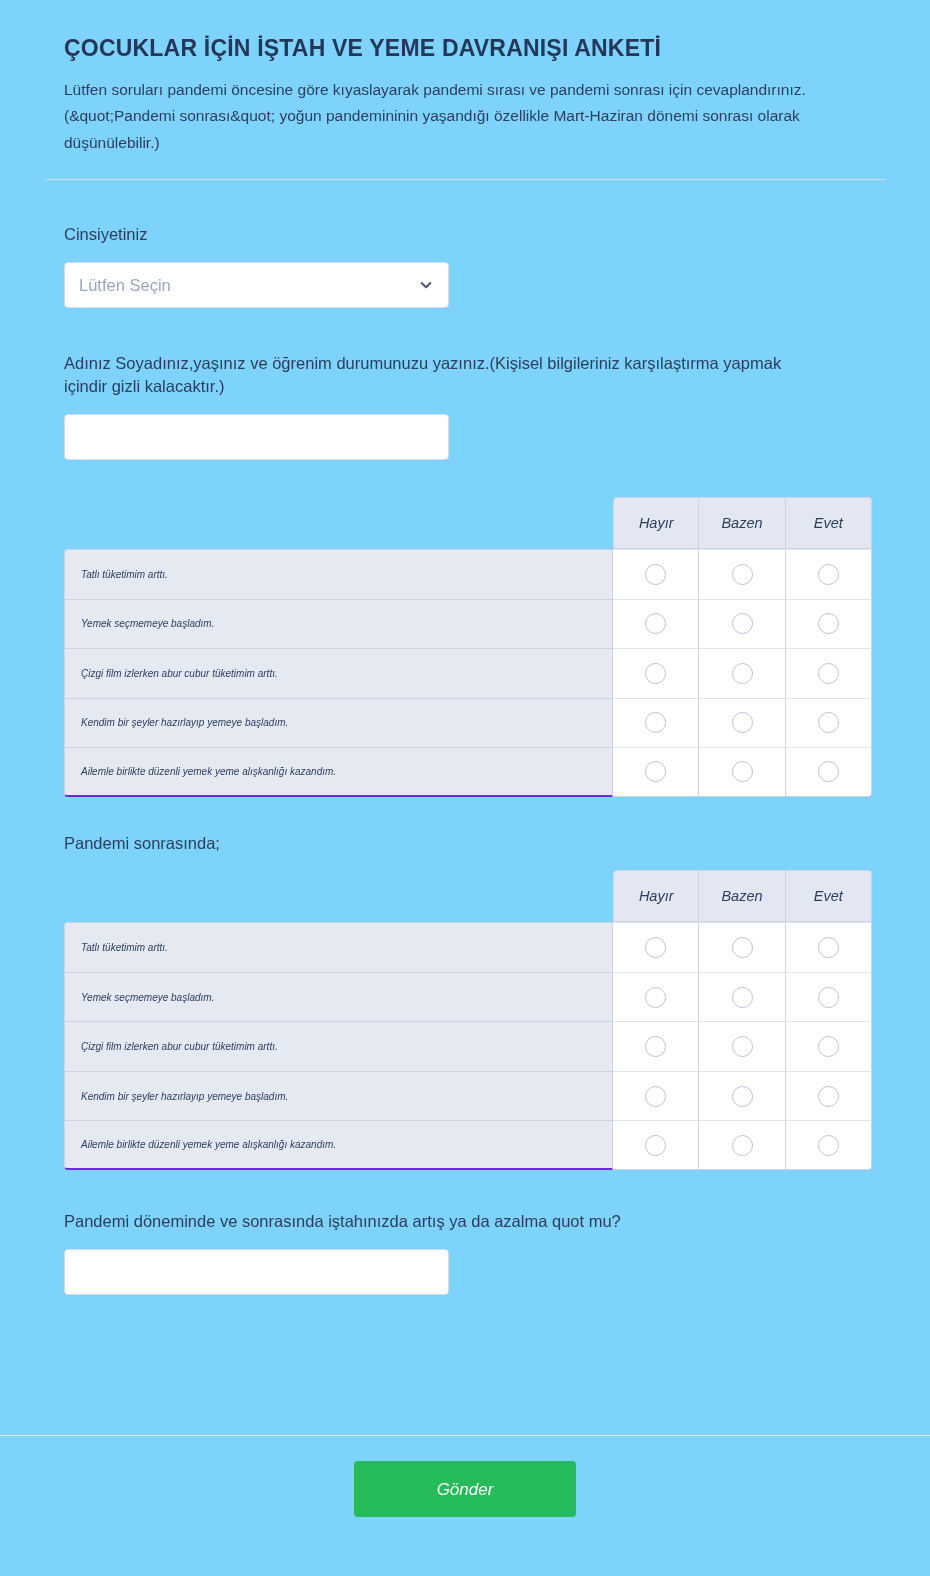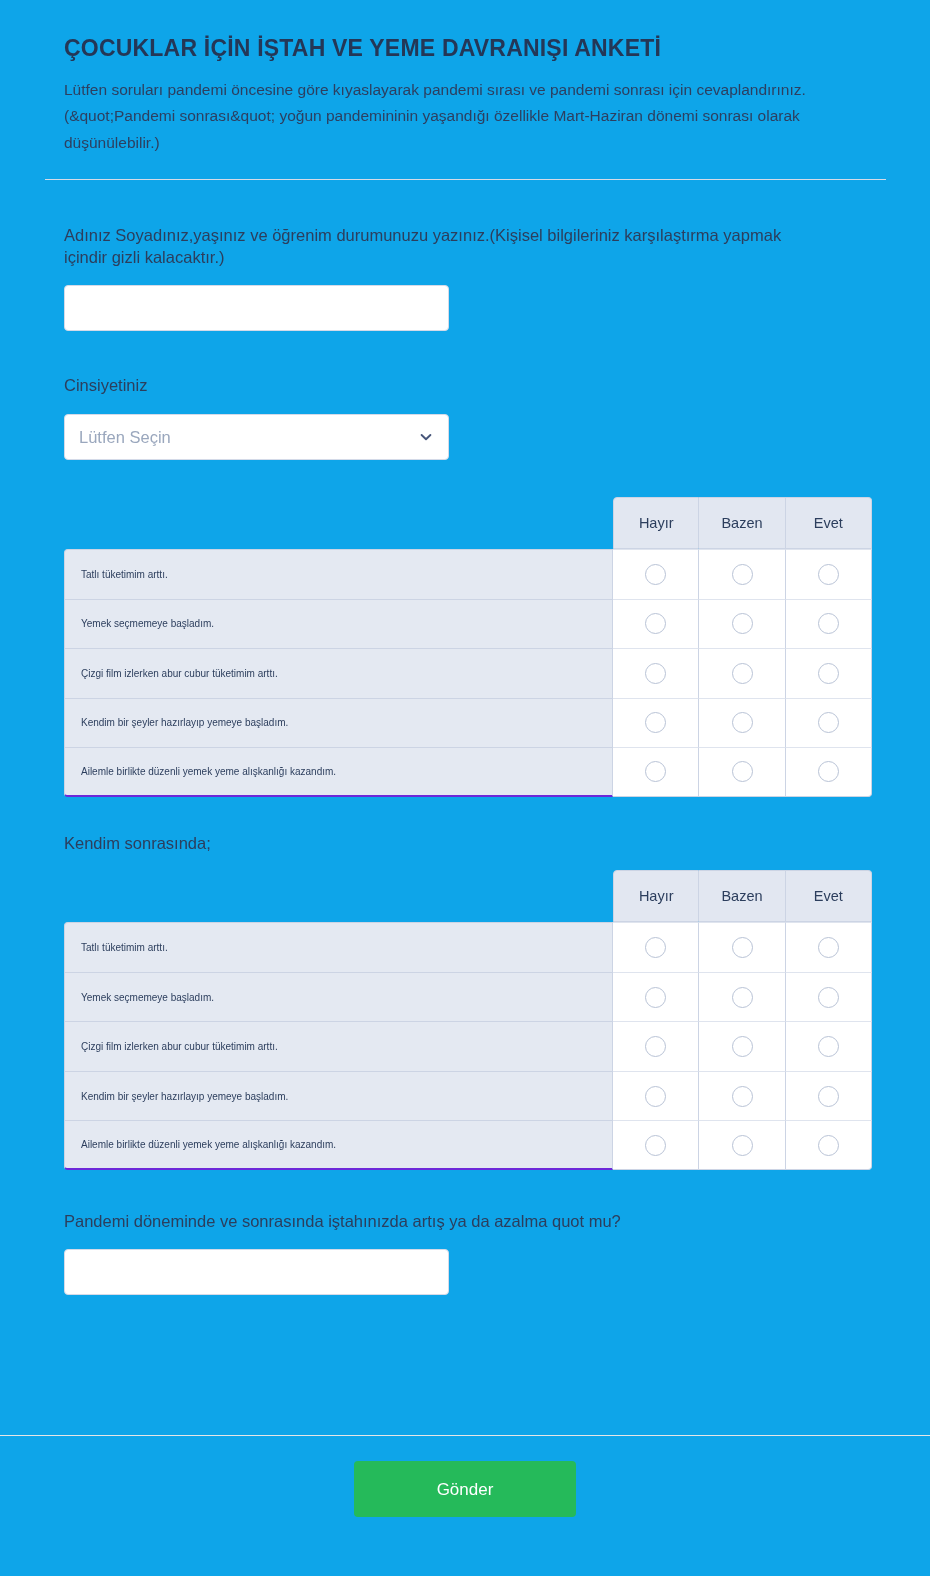"ÇOCUKLAR İÇİN İŞTAH VE YEME" .page { background: #0ea5e9 -> #7dd3fc }
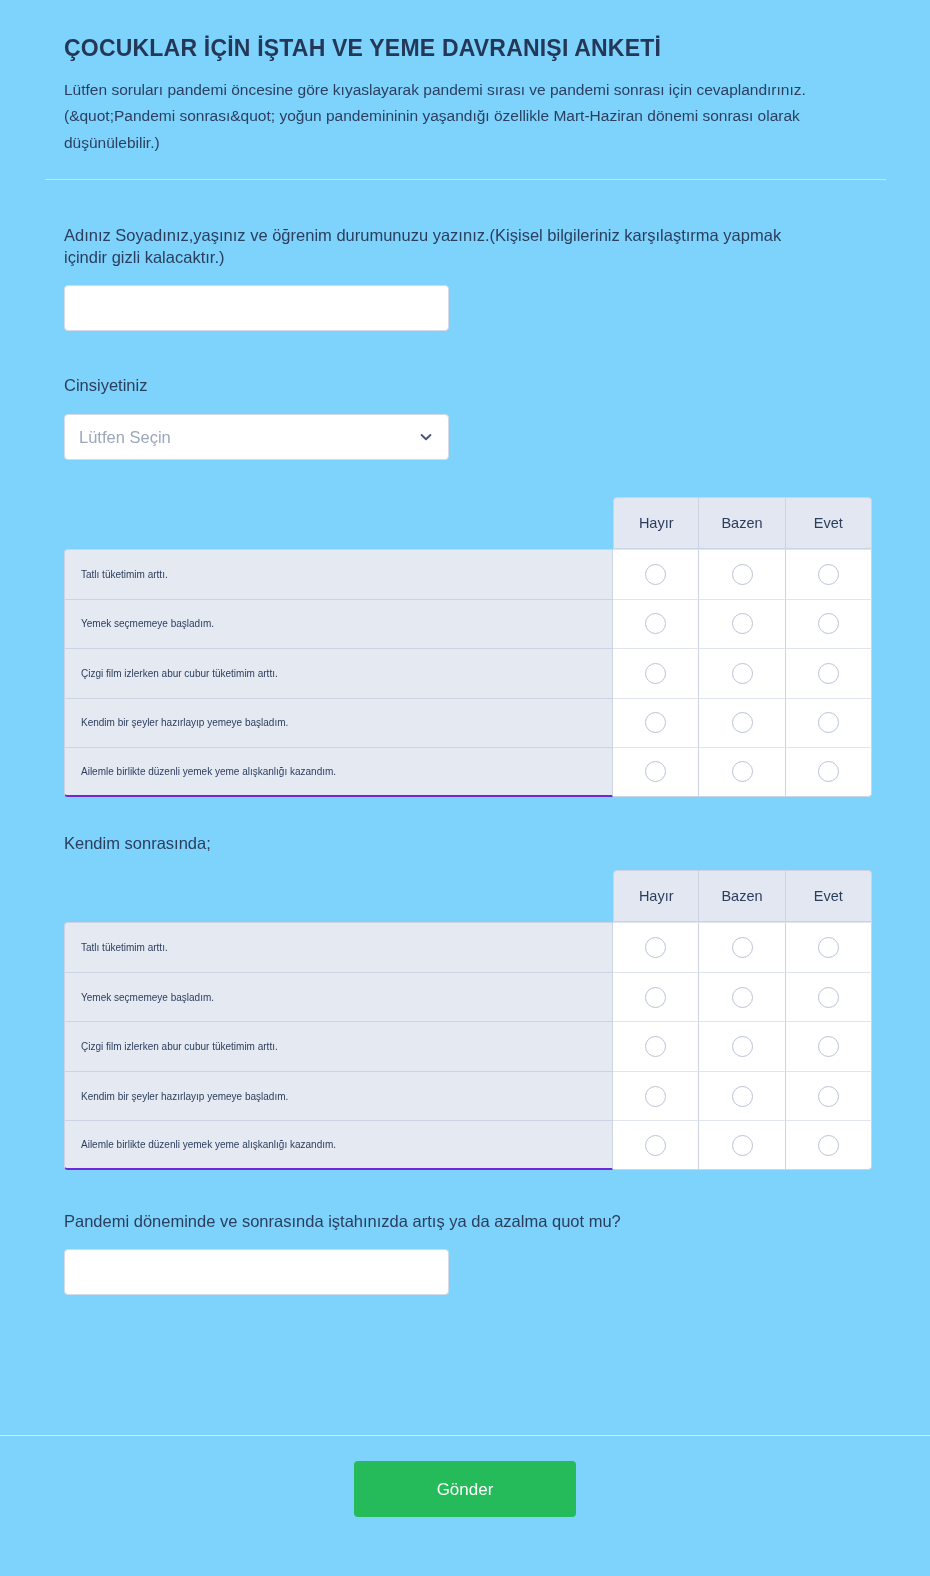"Adınız Soyadınız,yaşınız ve öğrenim" div.question { order: before "Cinsiyetiniz" -> after "Cinsiyetiniz" }
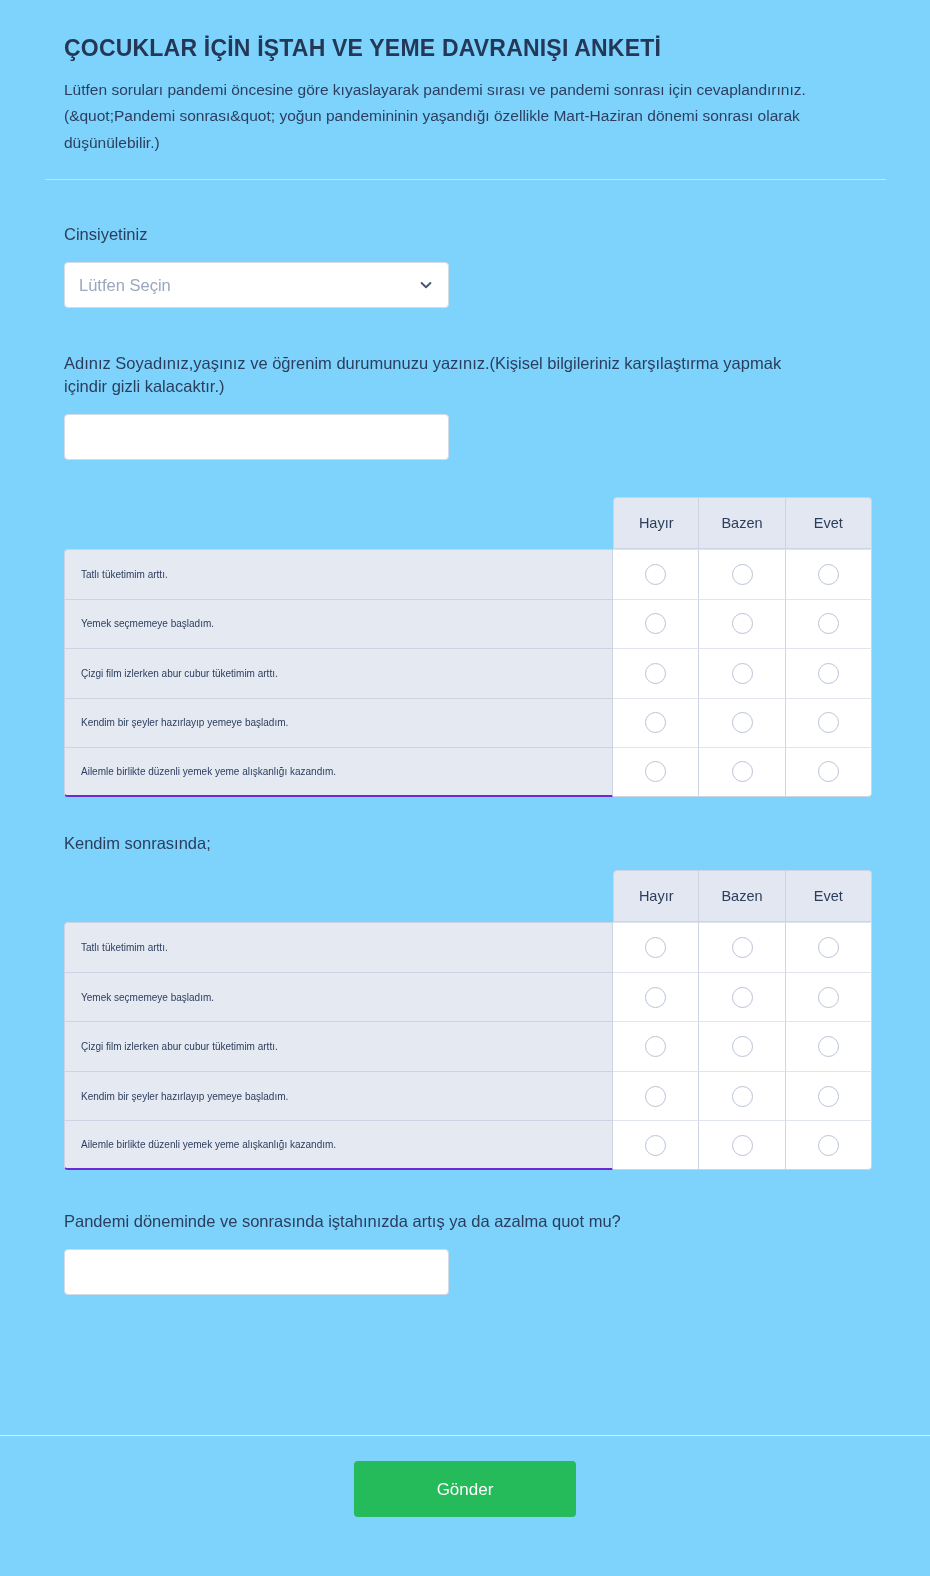"Hayır" .matrix-wrap { font-style: none -> italic }
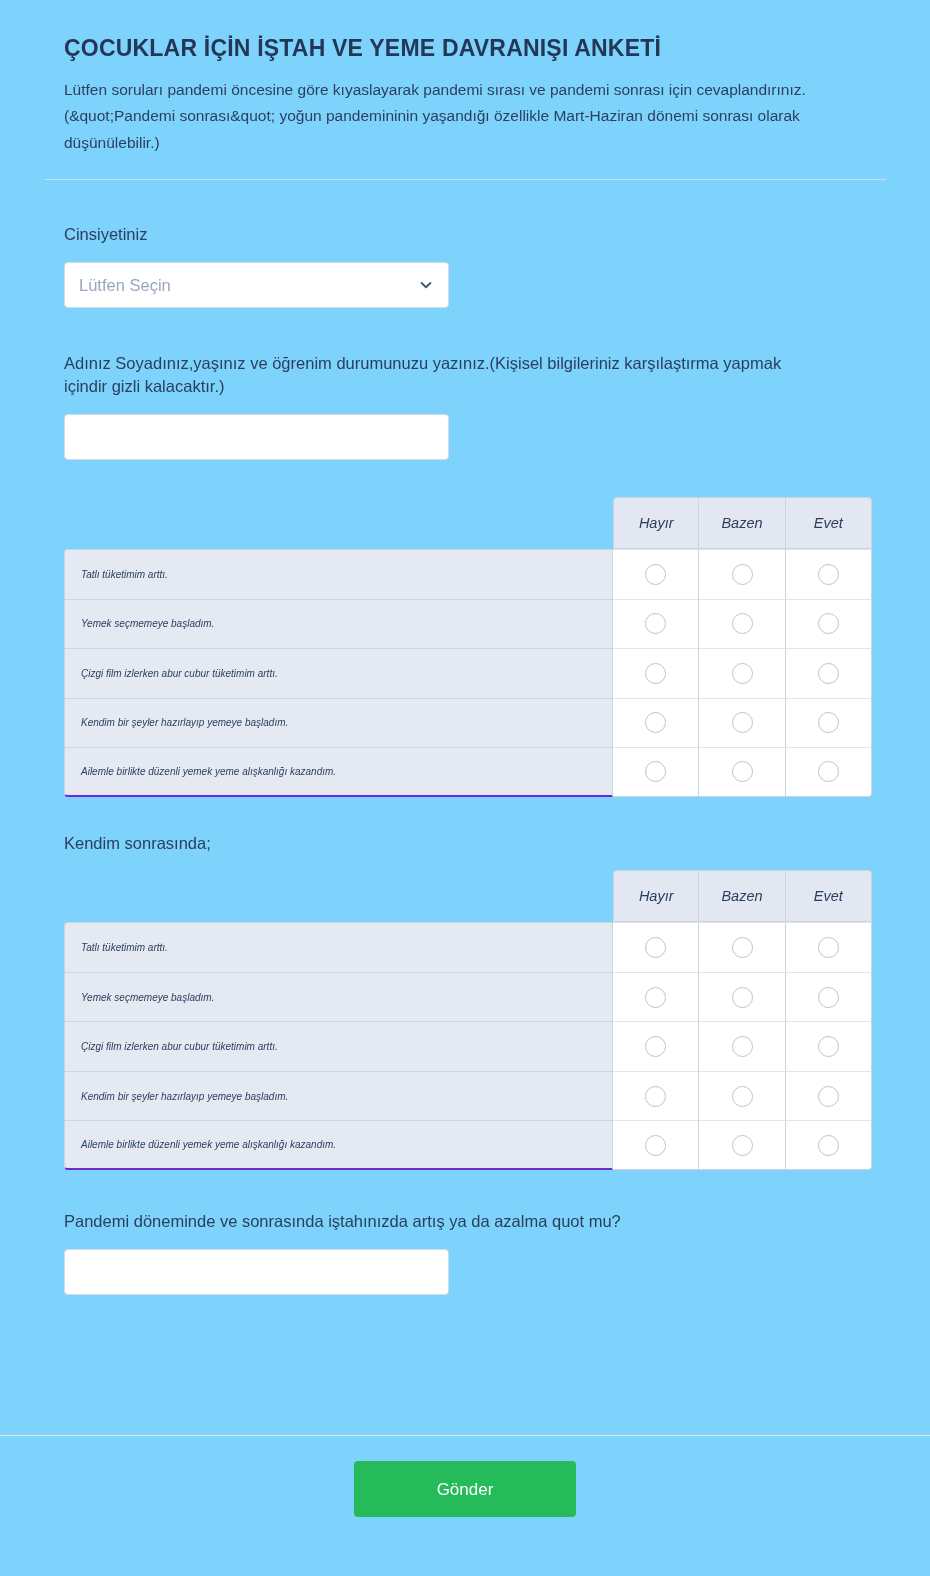"Kendim sonrasında;" div.q-label { text: Kendim -> Pandemi }
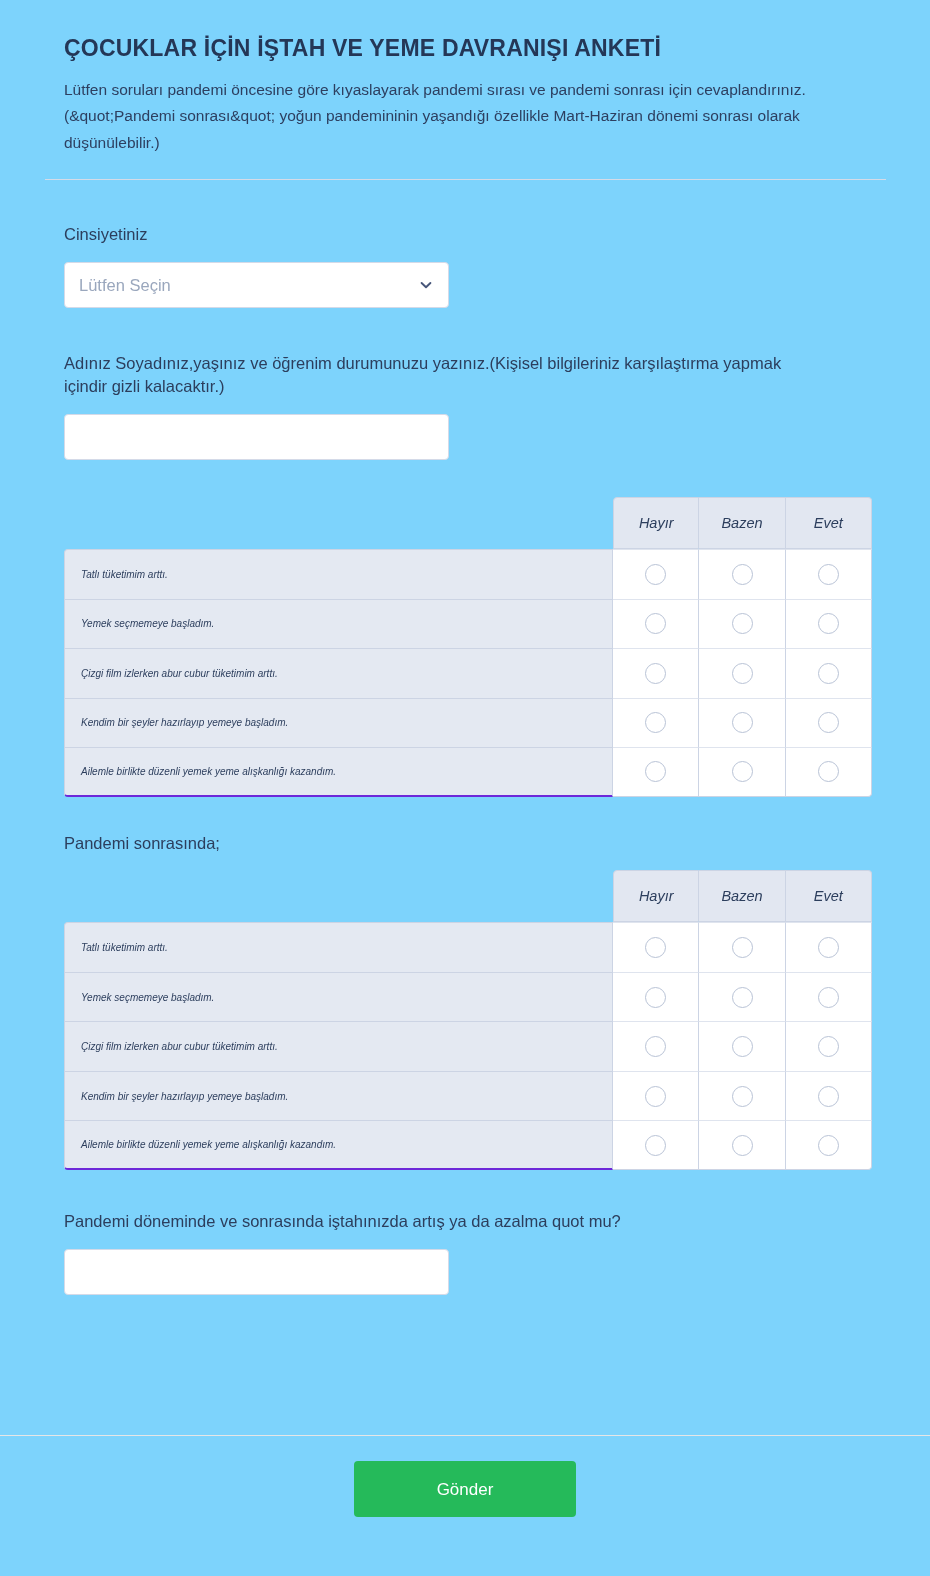"Gönder" .submit-btn { font-style: none -> italic }
